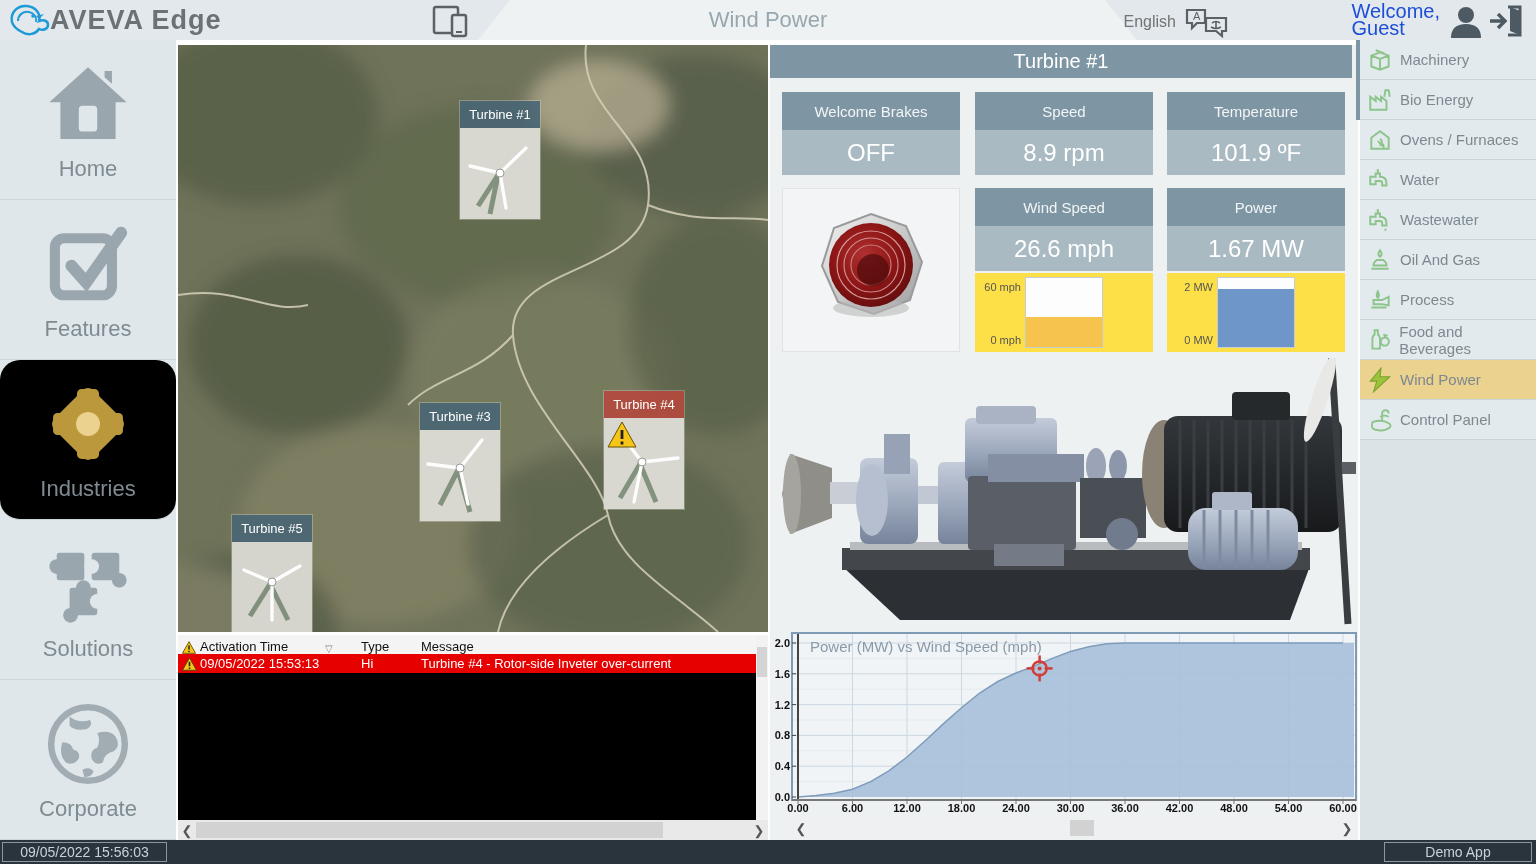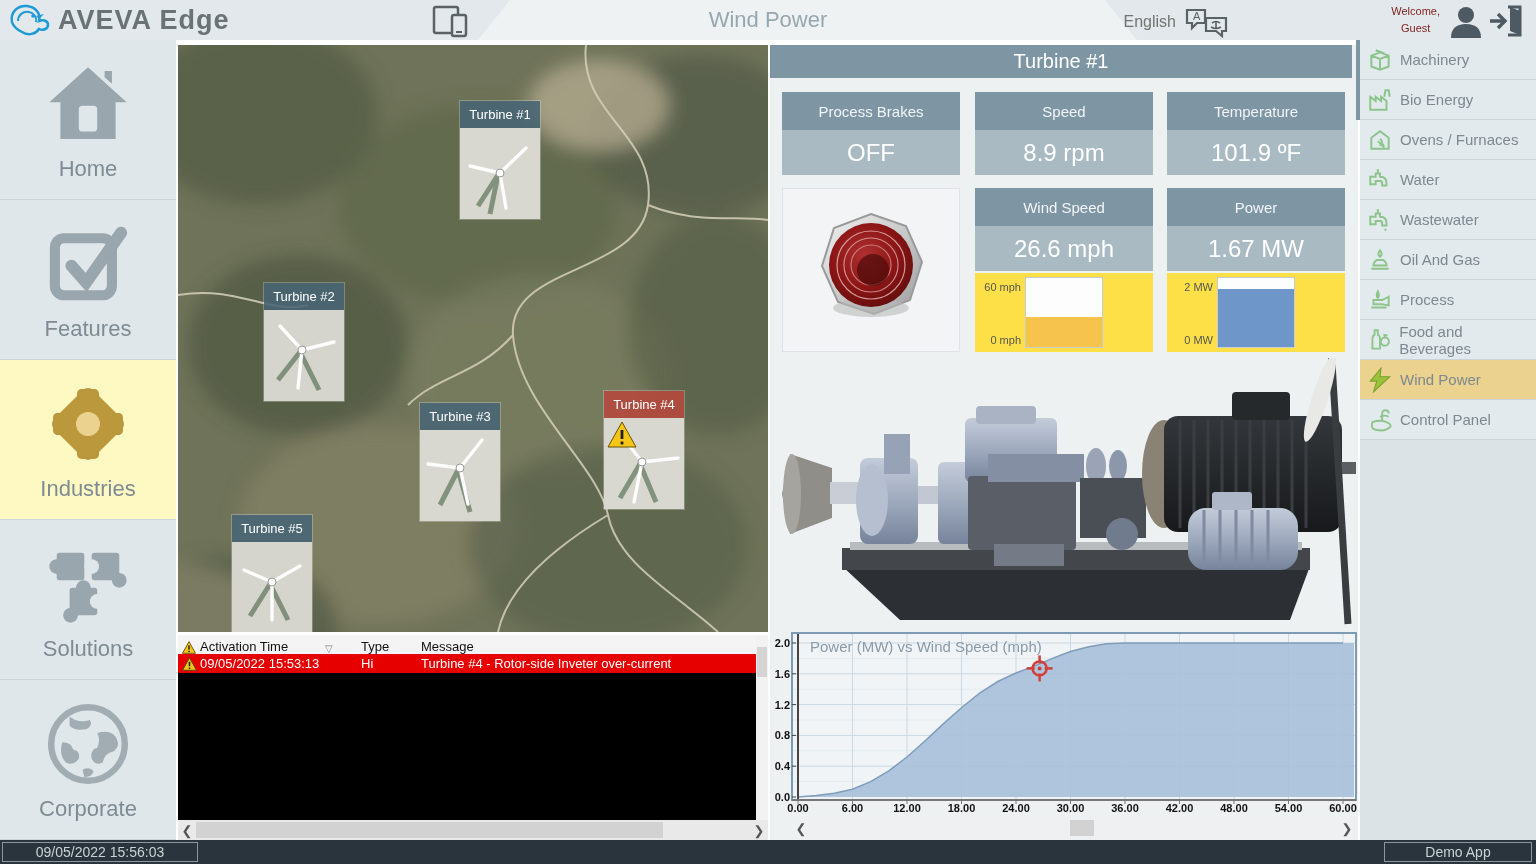"AVEVA Edge" .brand { gap: 8px -> none }
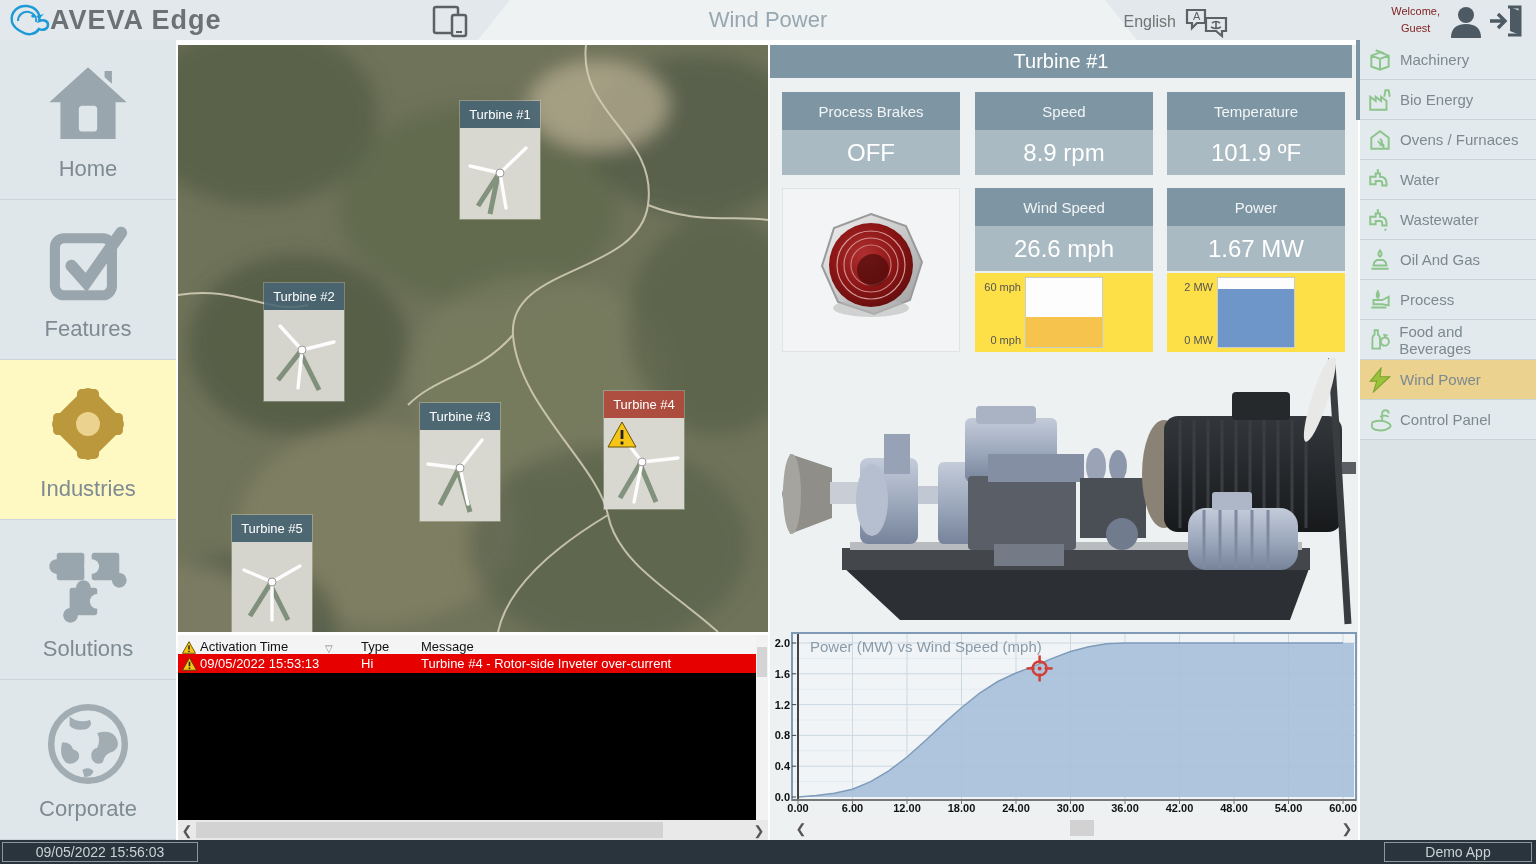"Welcome," .welcome { color: #7f1d1d -> #1d4ed8; font-size: 11px -> 20px; text-align: center -> left }
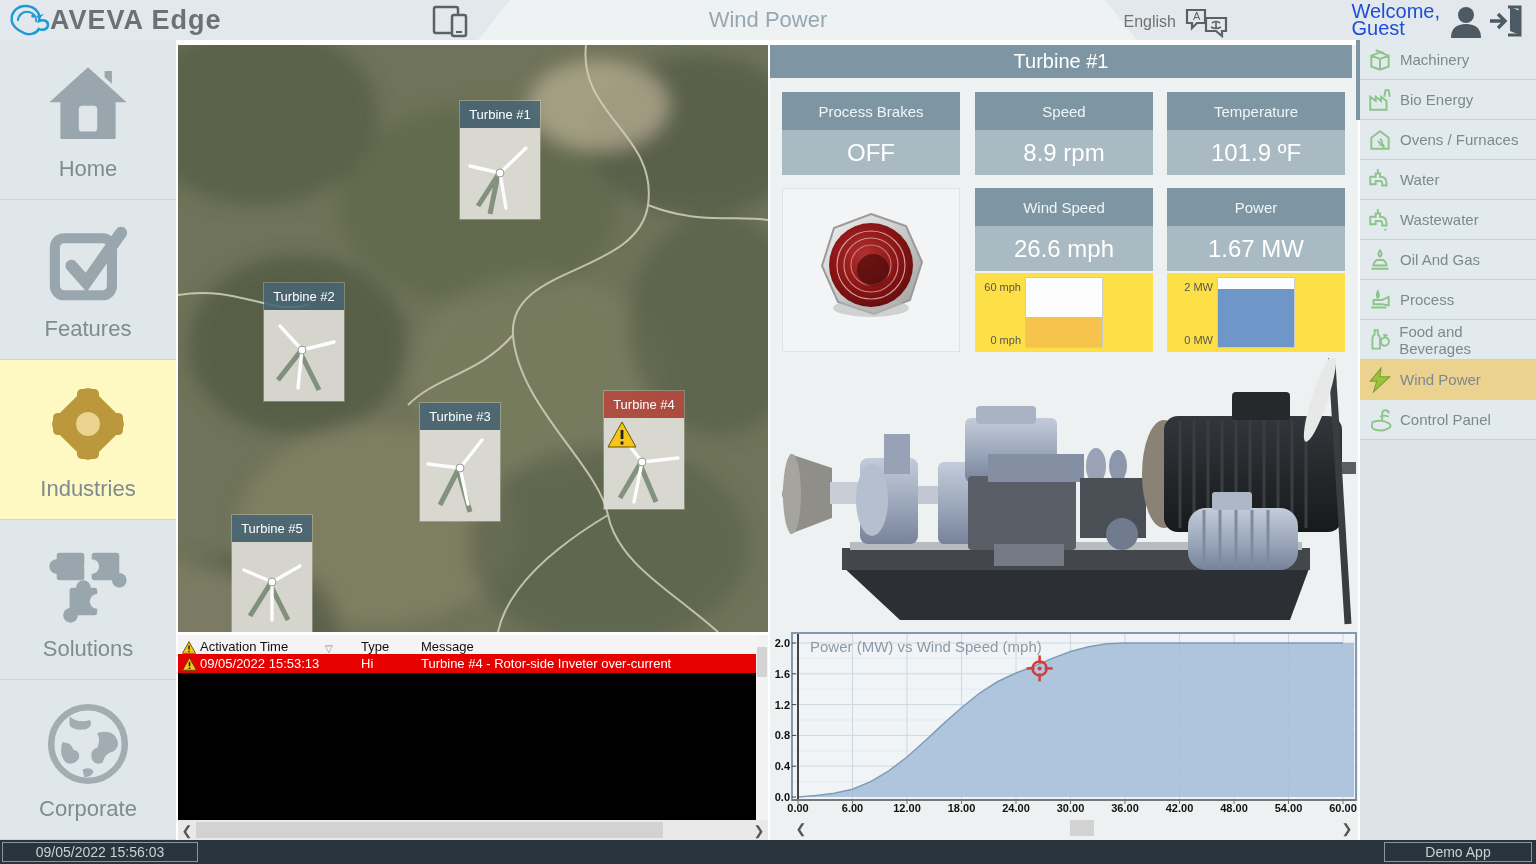"Process Brakes" div.t-head { text: Process -> Welcome }
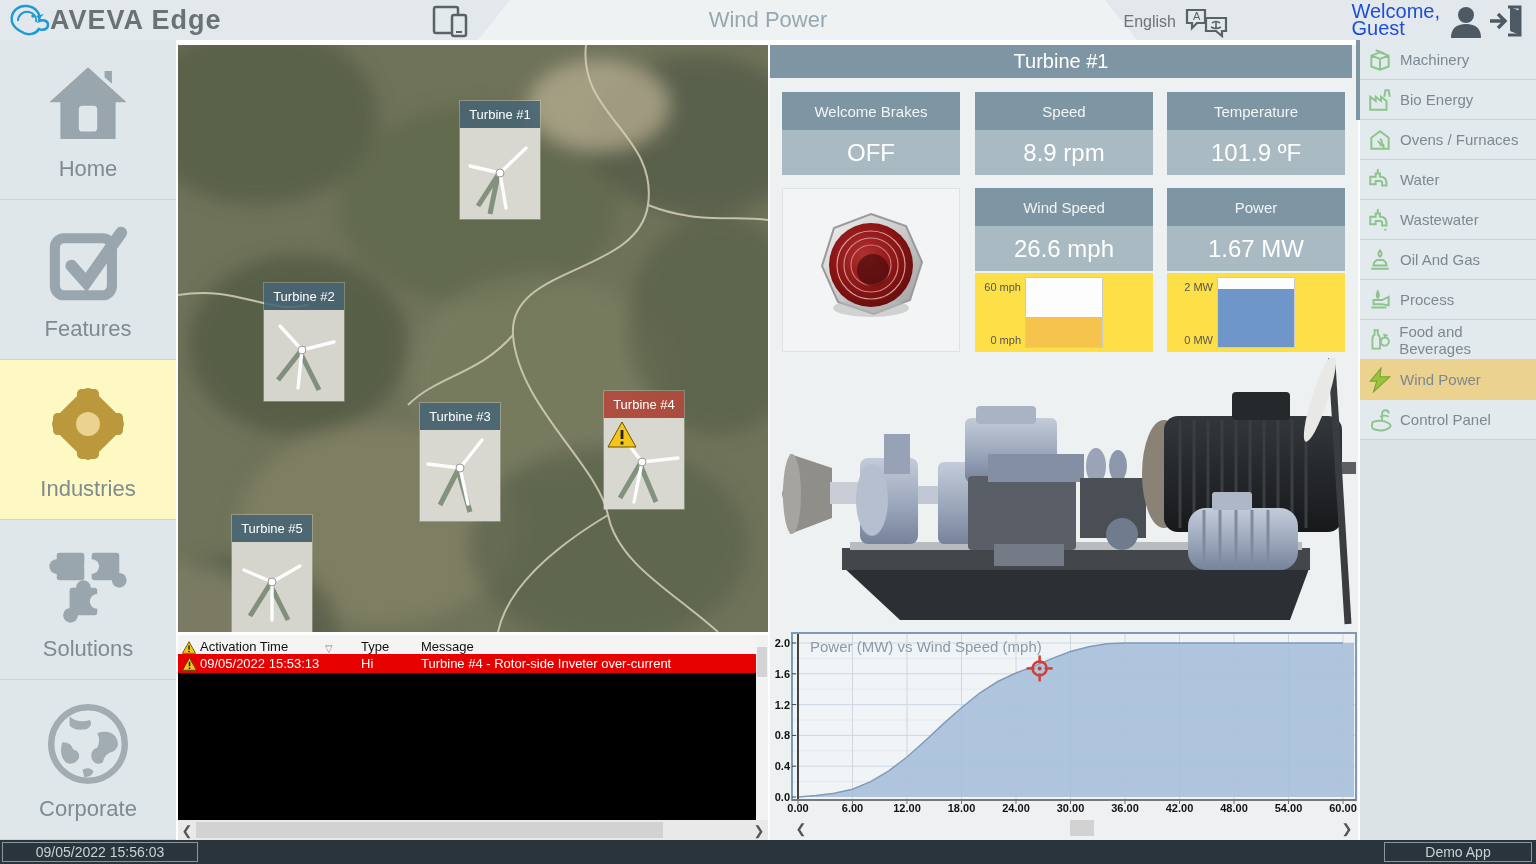"Turbine #2" div.turbine-card { html: <div> <div>Turbine #2</div> <div> <svg> <rect></rect> <g> <path></path> </g> <g> <path></path> </g> <circle></circle> </svg> </div> </div> -> none }
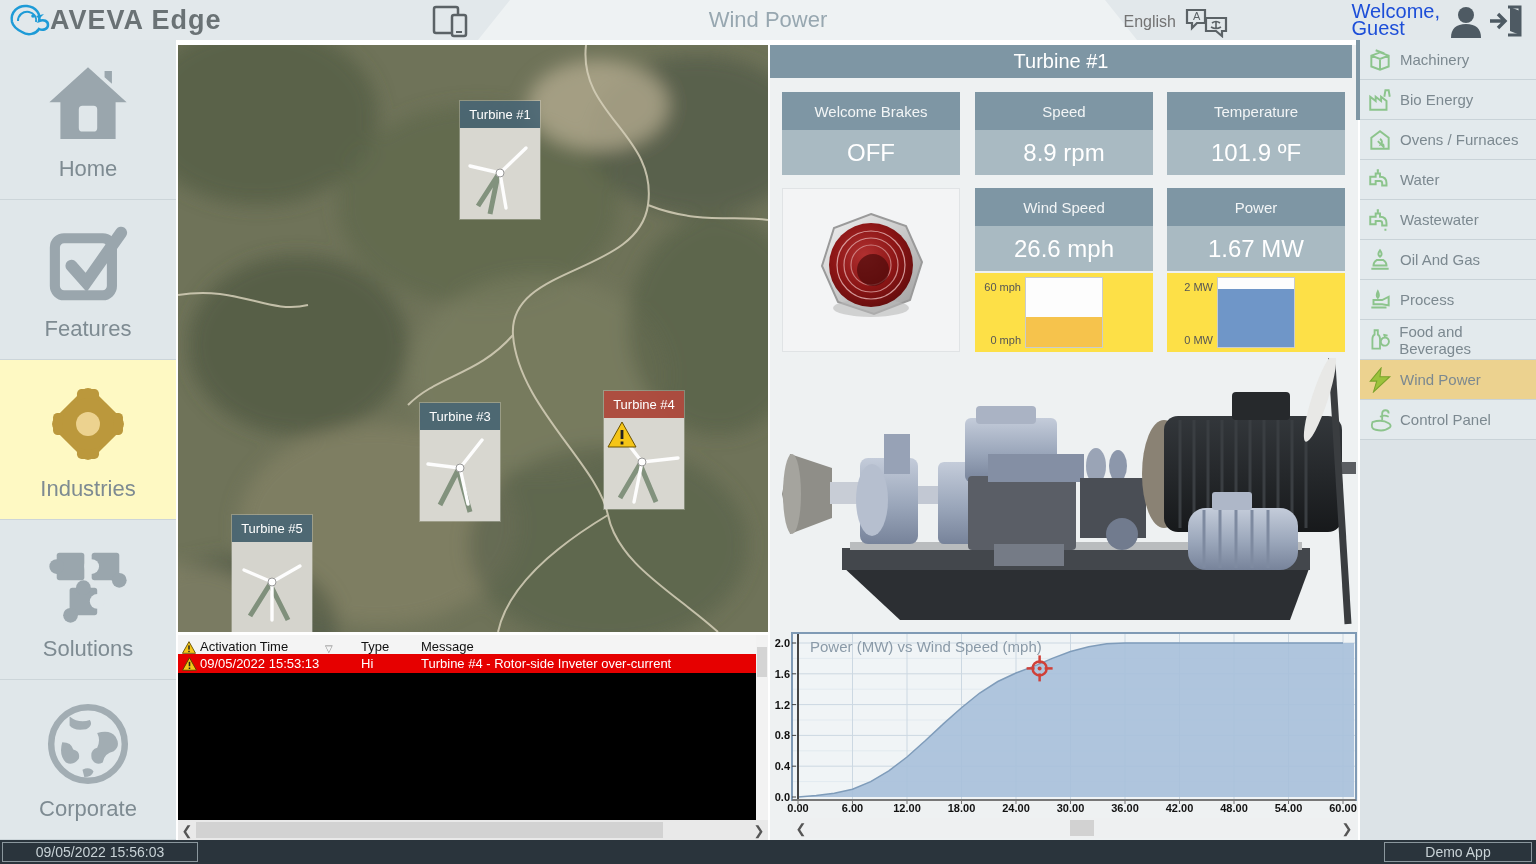"Industries" .lnav-item.selected { background: #fef9c3 -> #000000; border-radius: none -> 20px }
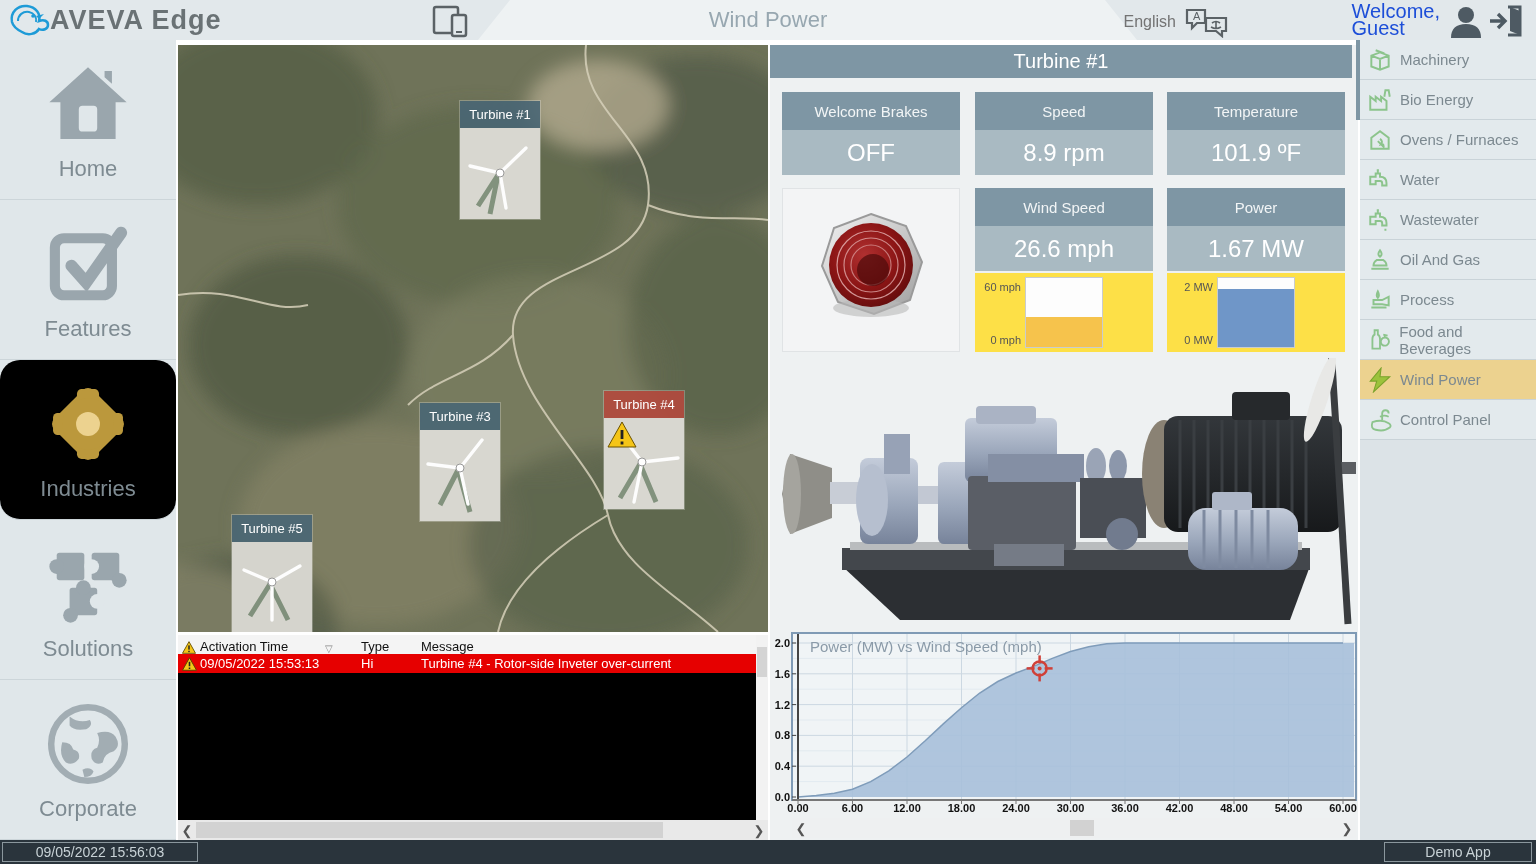"09/05/2022 15:56:03" .sb-datetime { width: 196px -> 165px }
